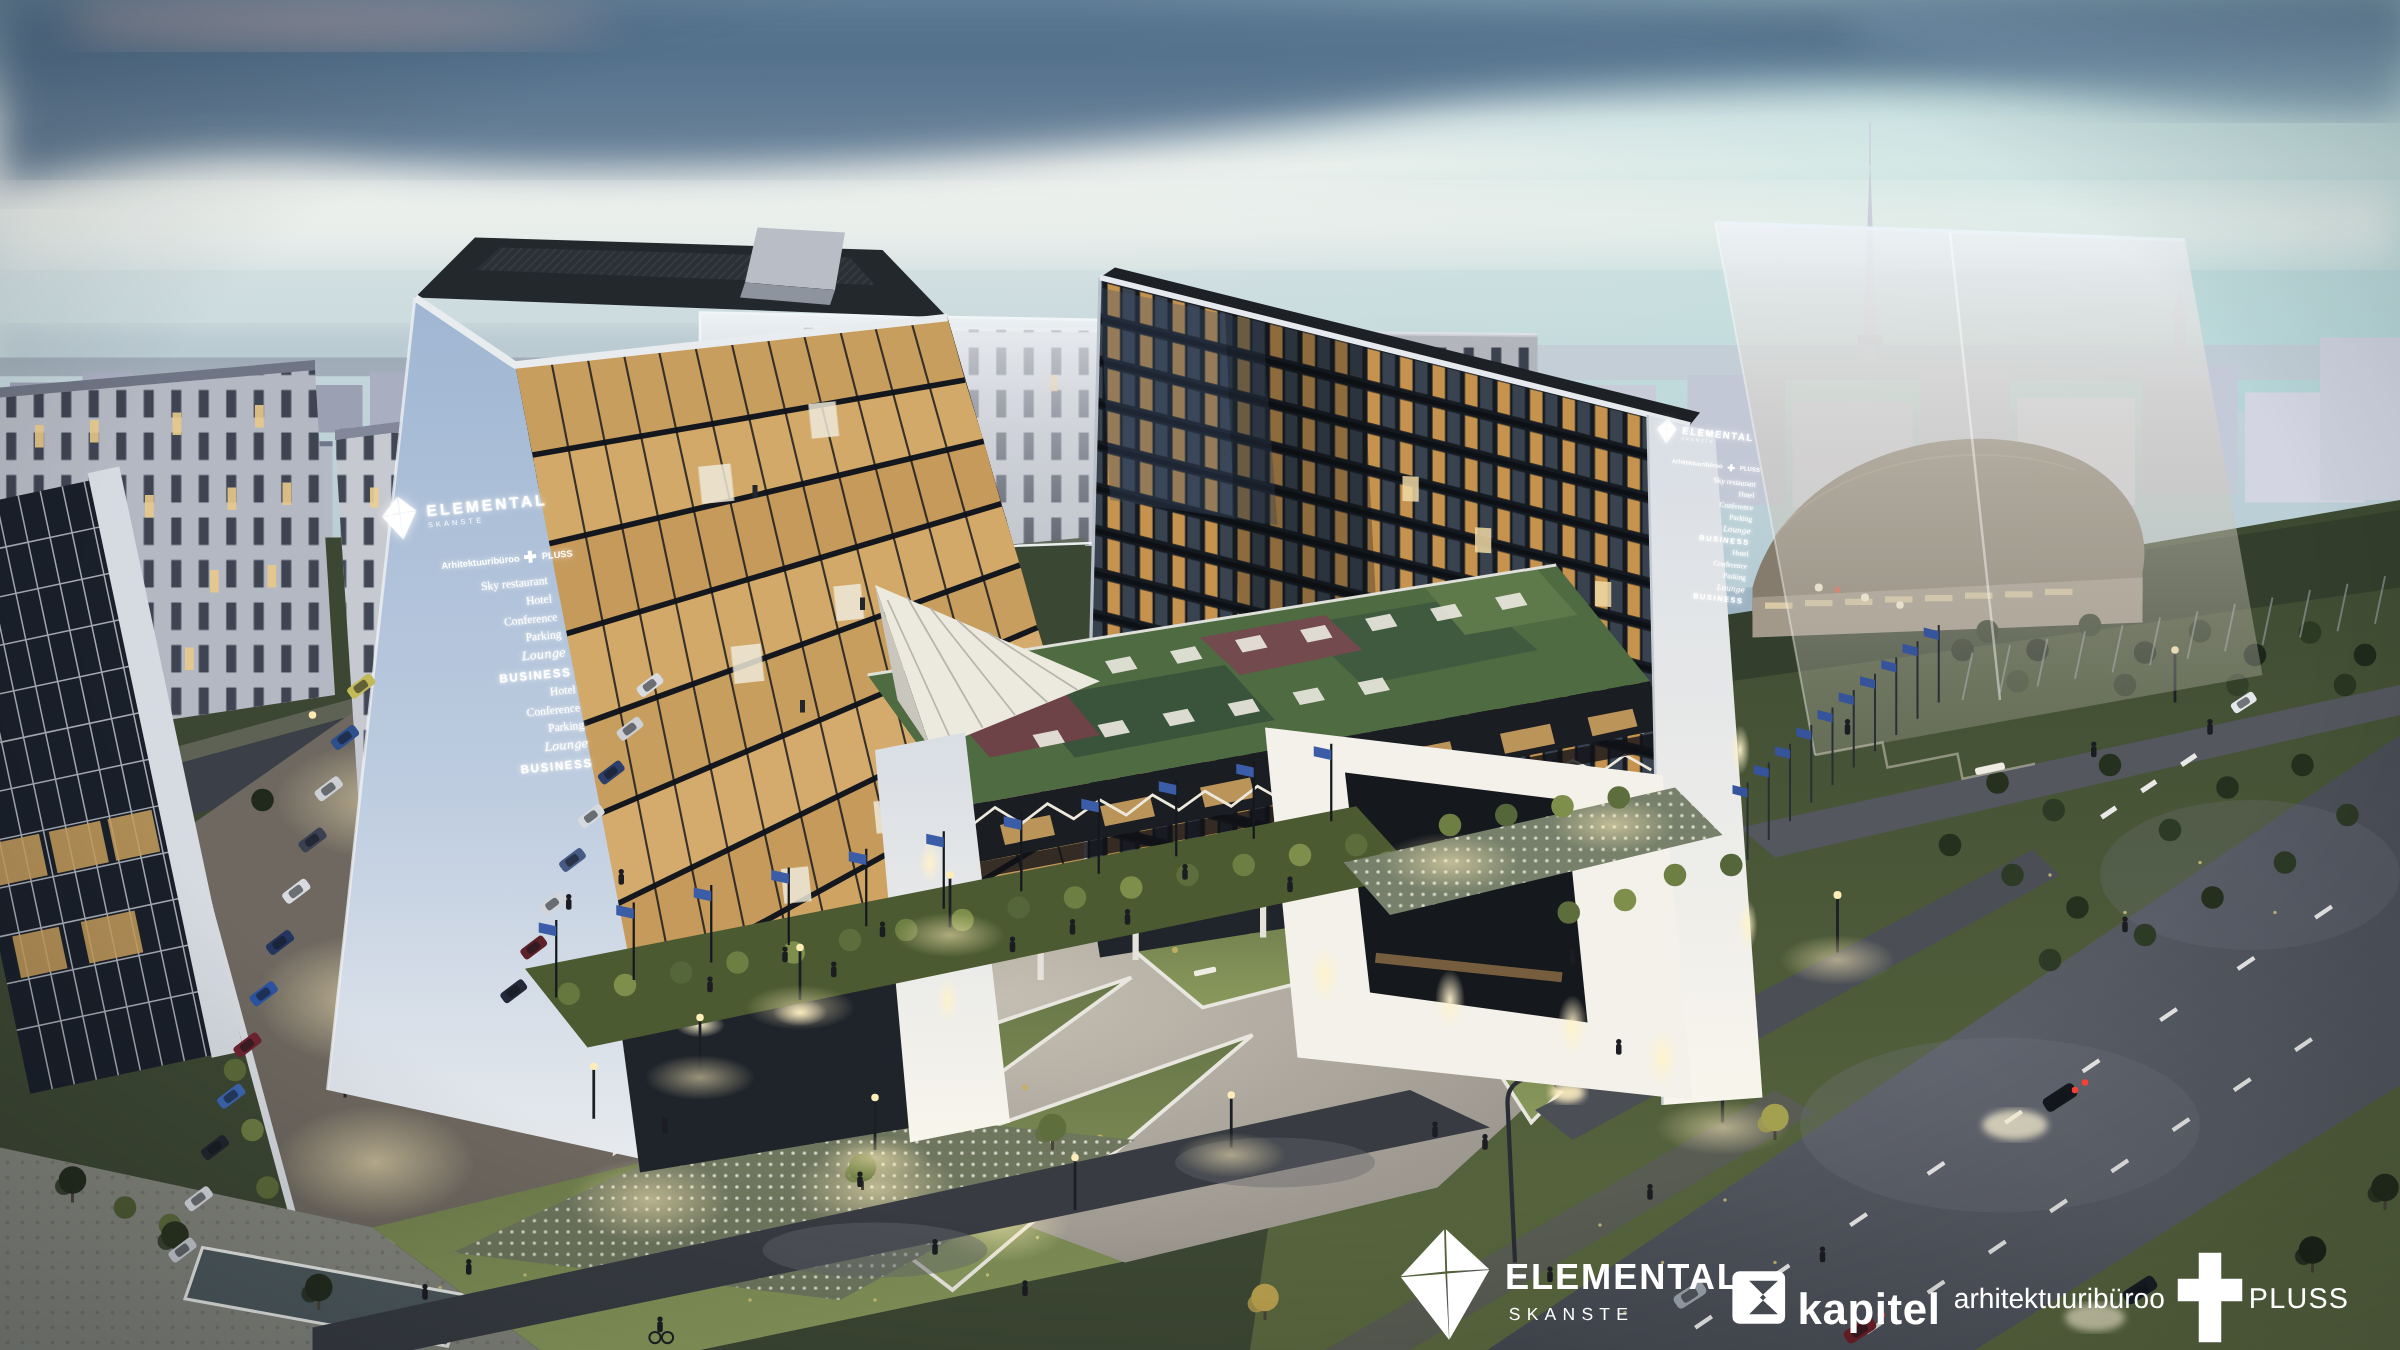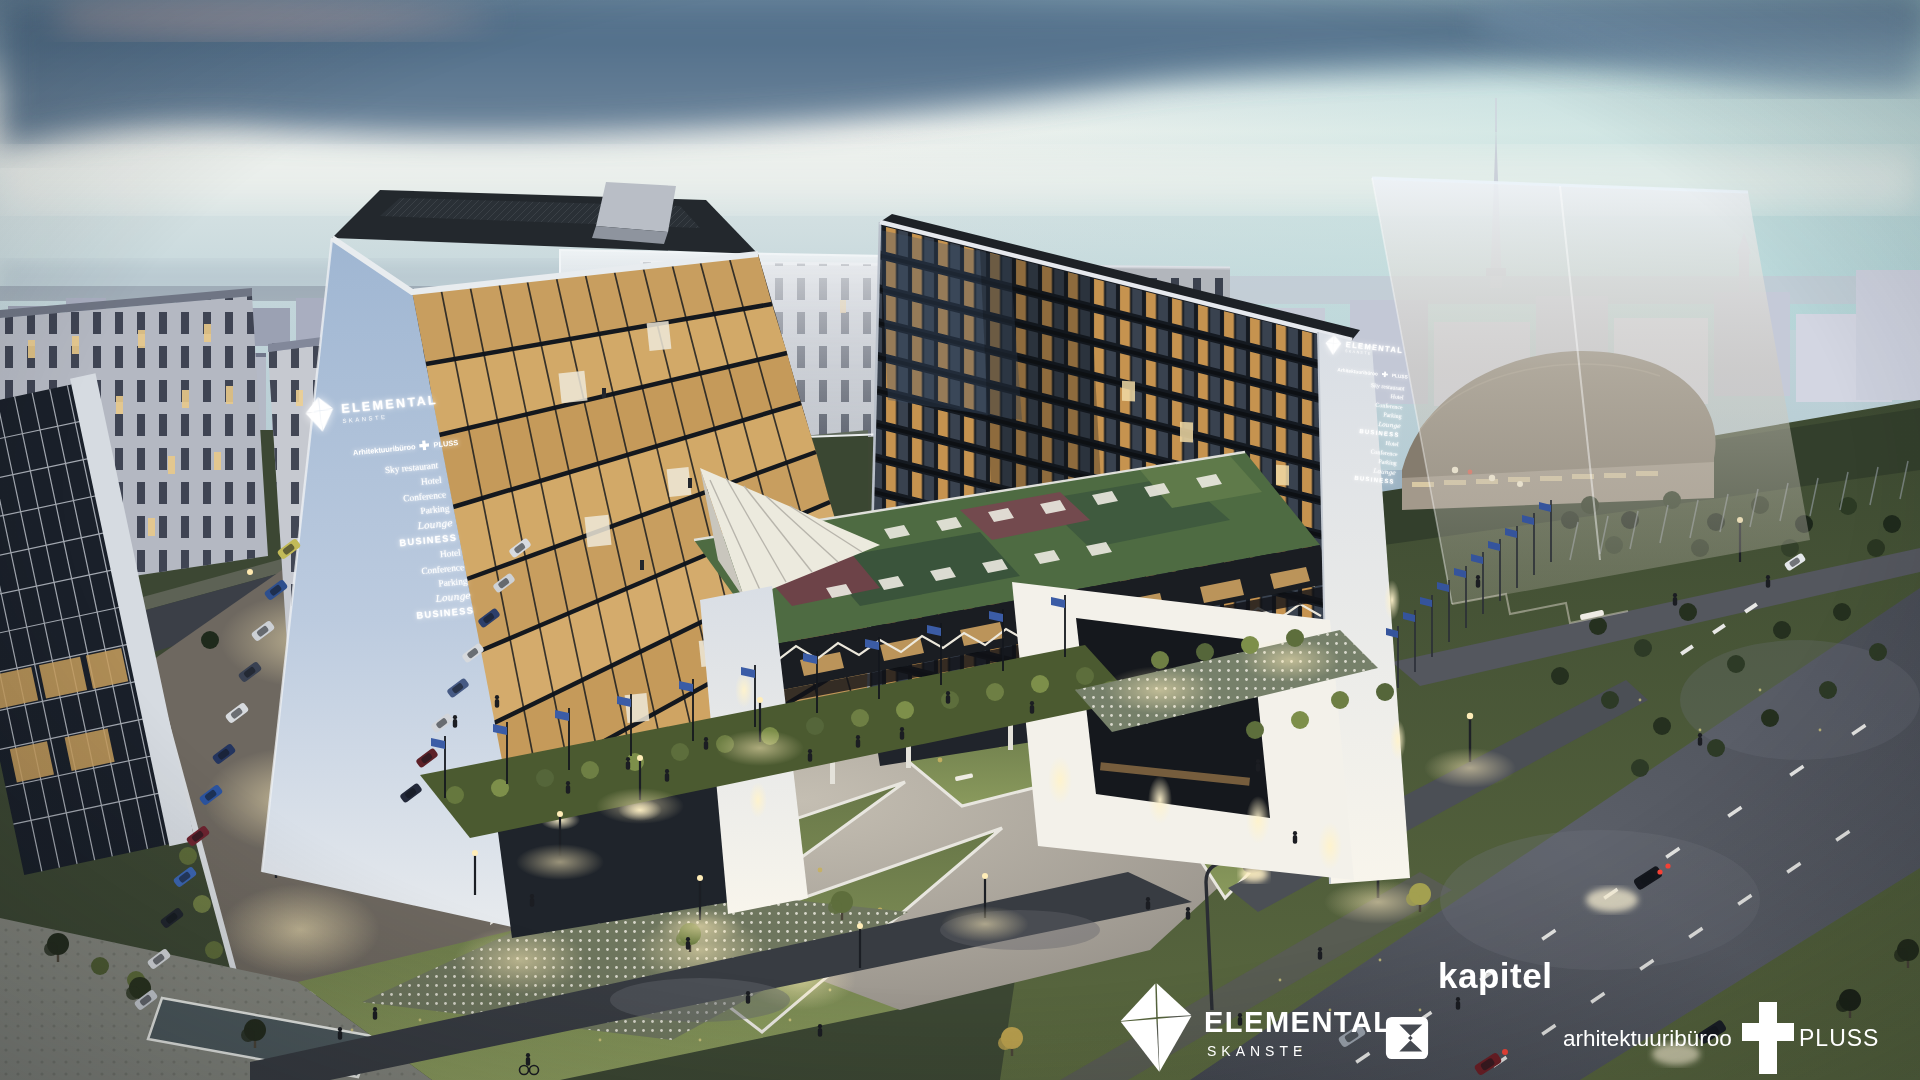"kapitel" #f-kapitel-name { top: 956px -> 1028px }
